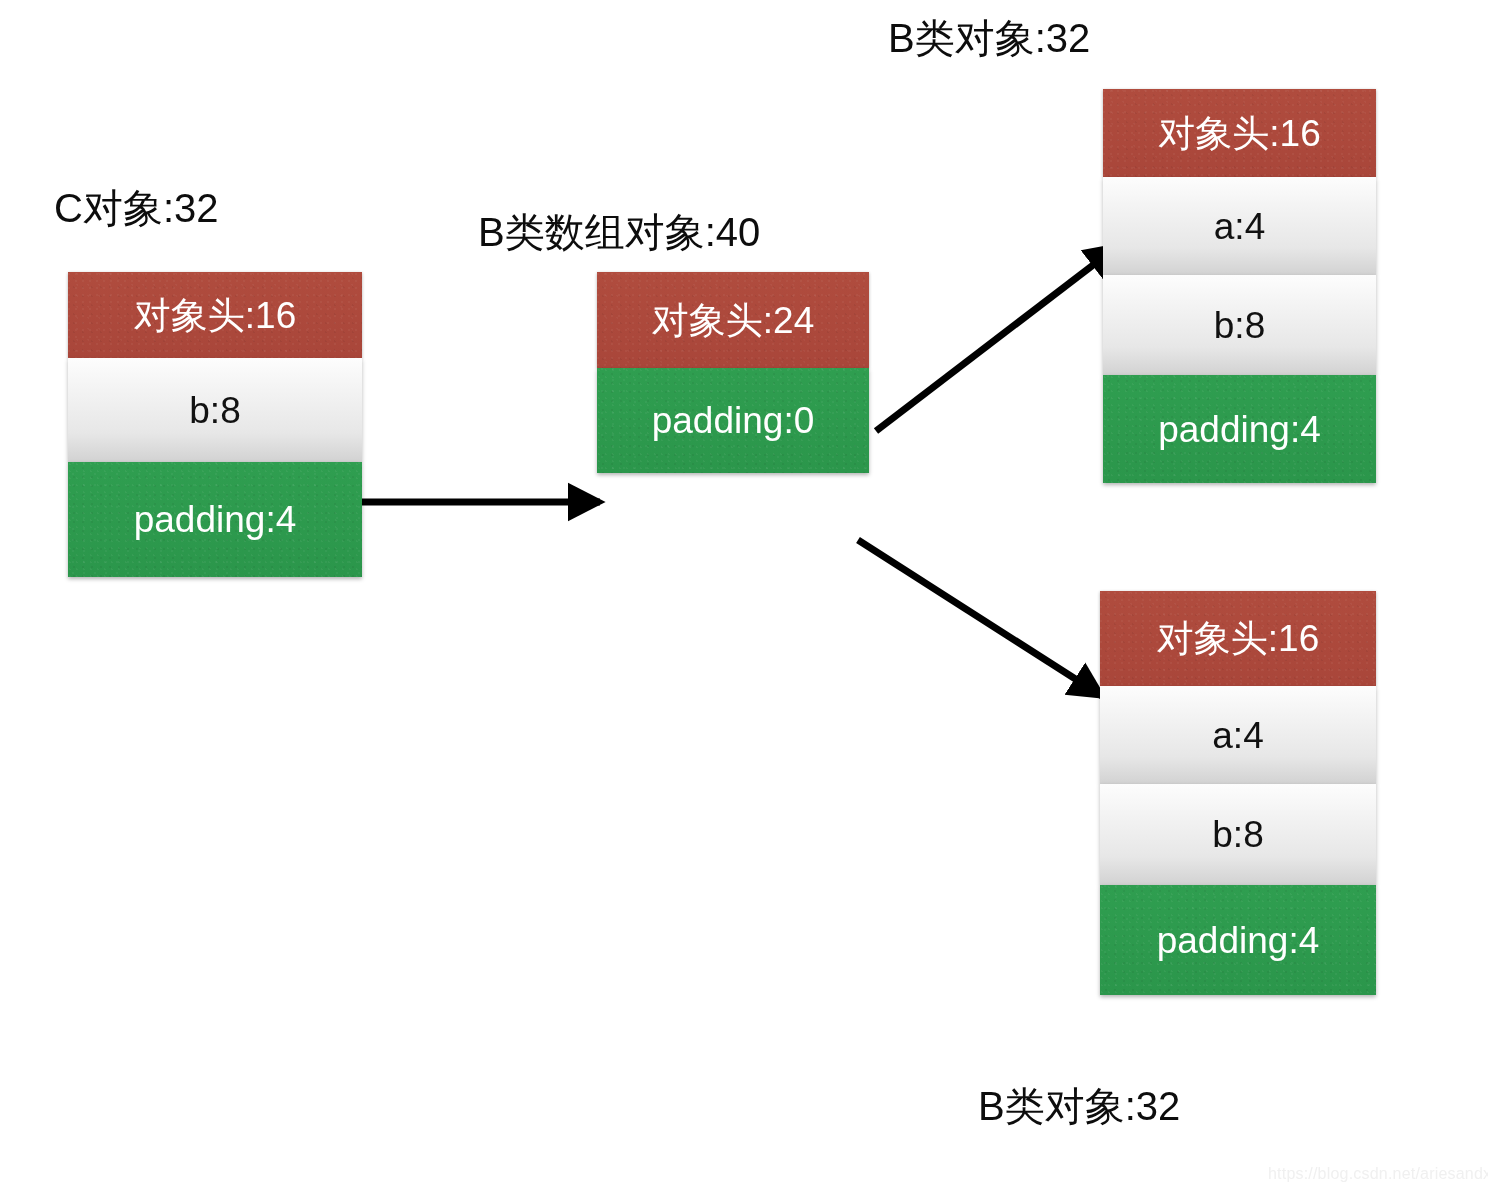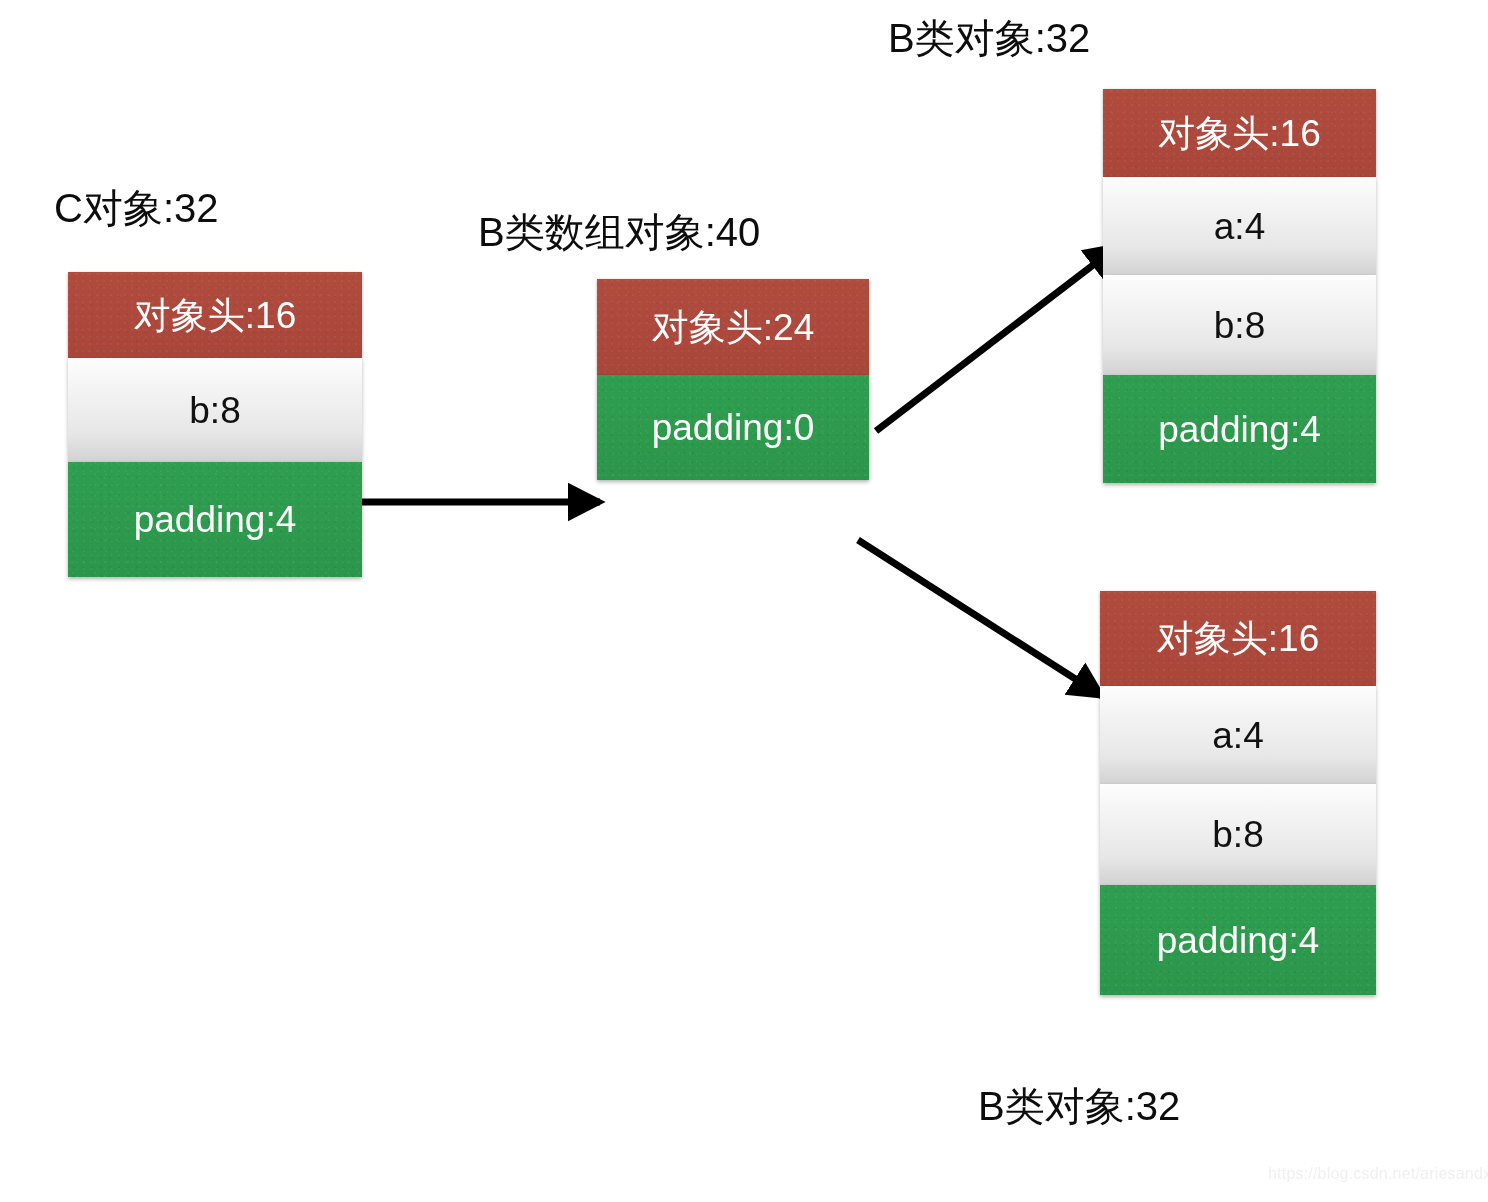"对象头:24" #block-b-array { margin-top: 7px -> none }
